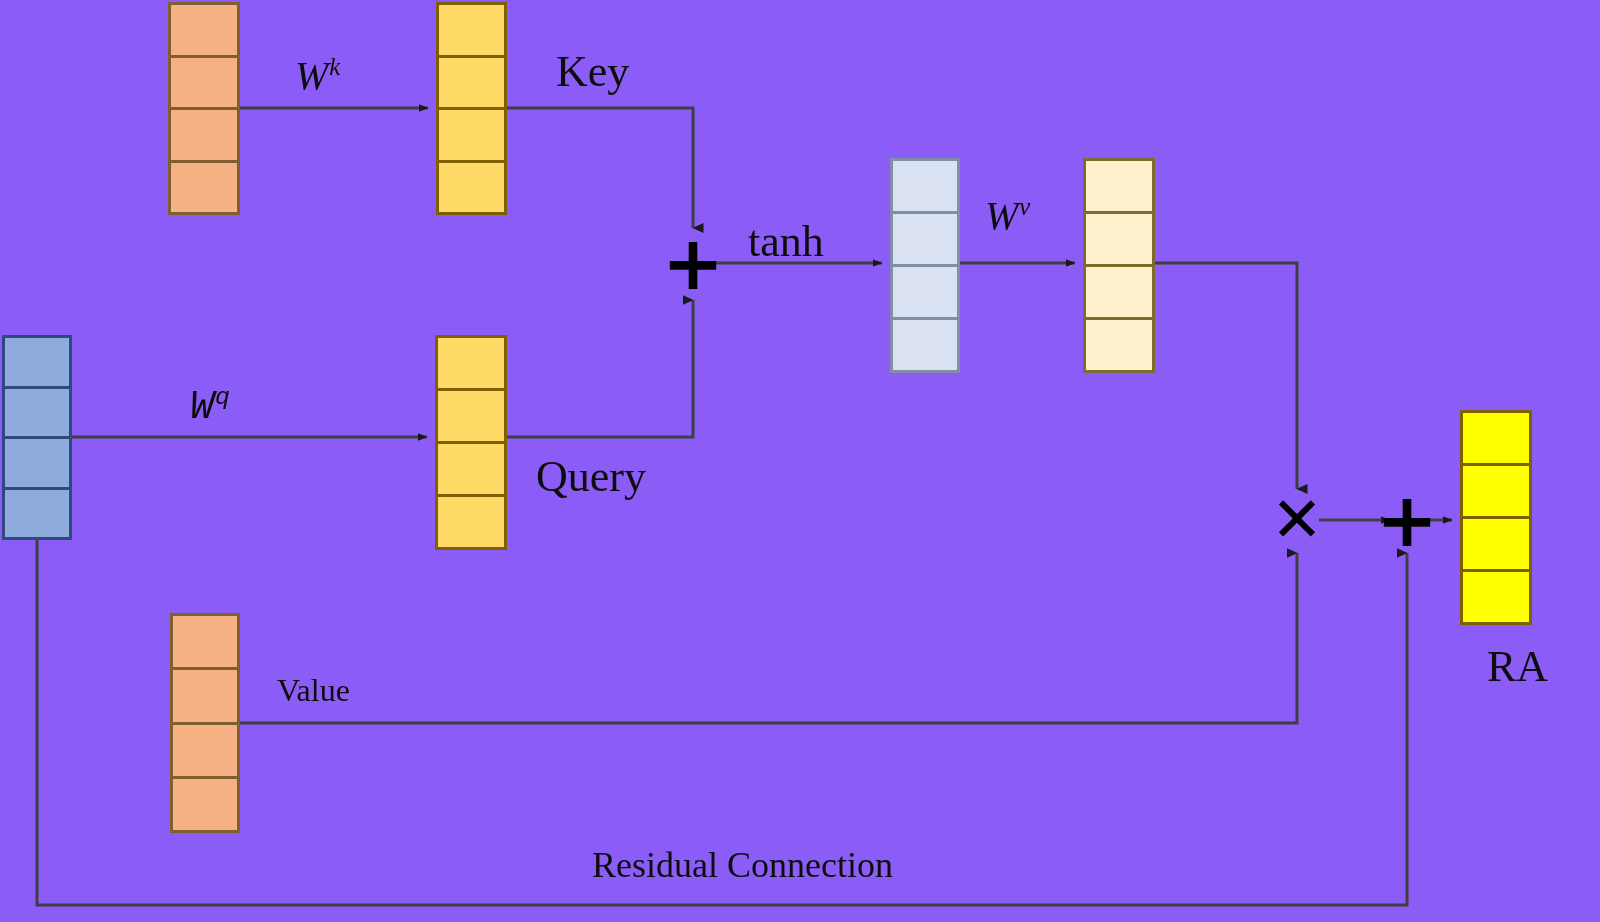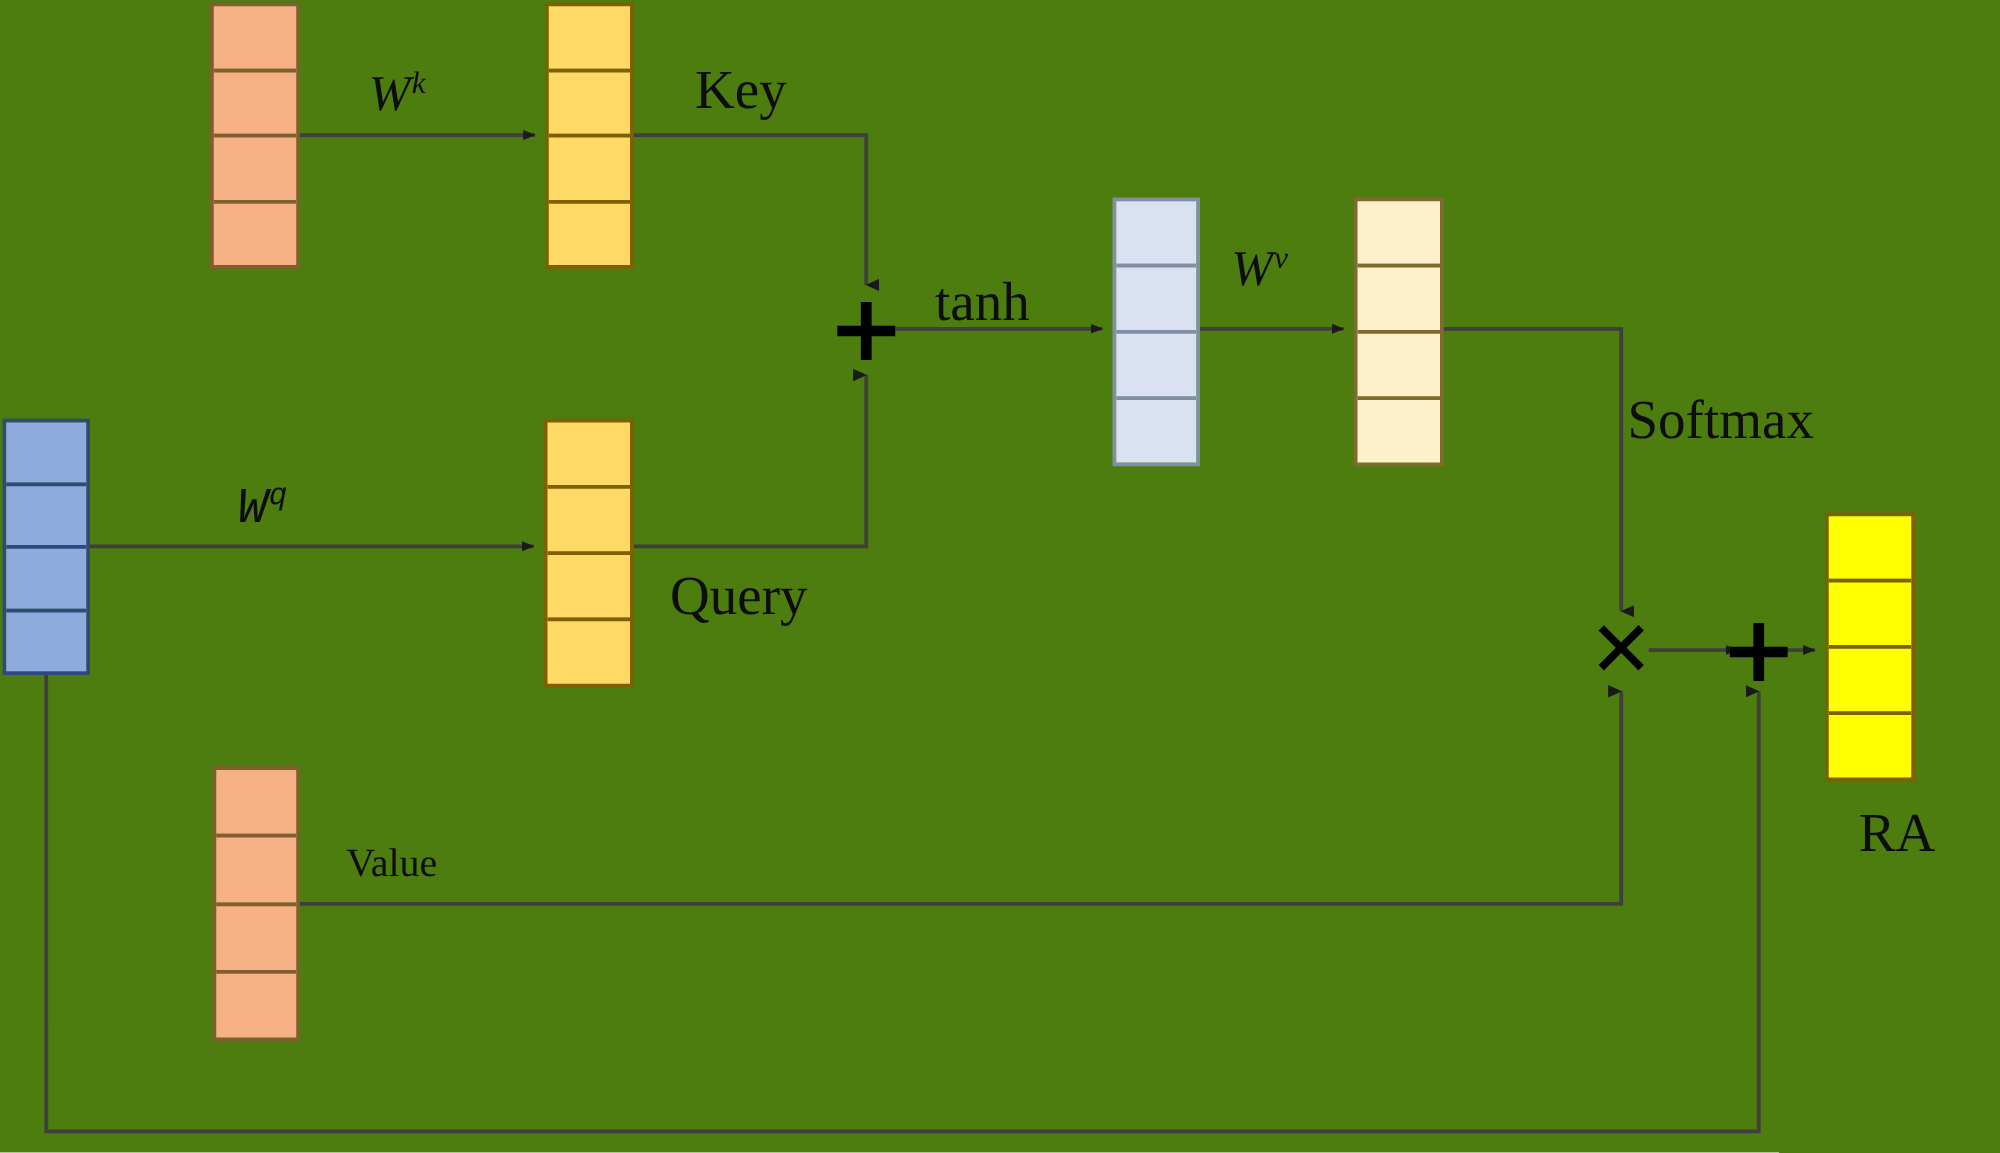"Wk" #canvas { background: #4d7c0f -> #8b5cf6 }
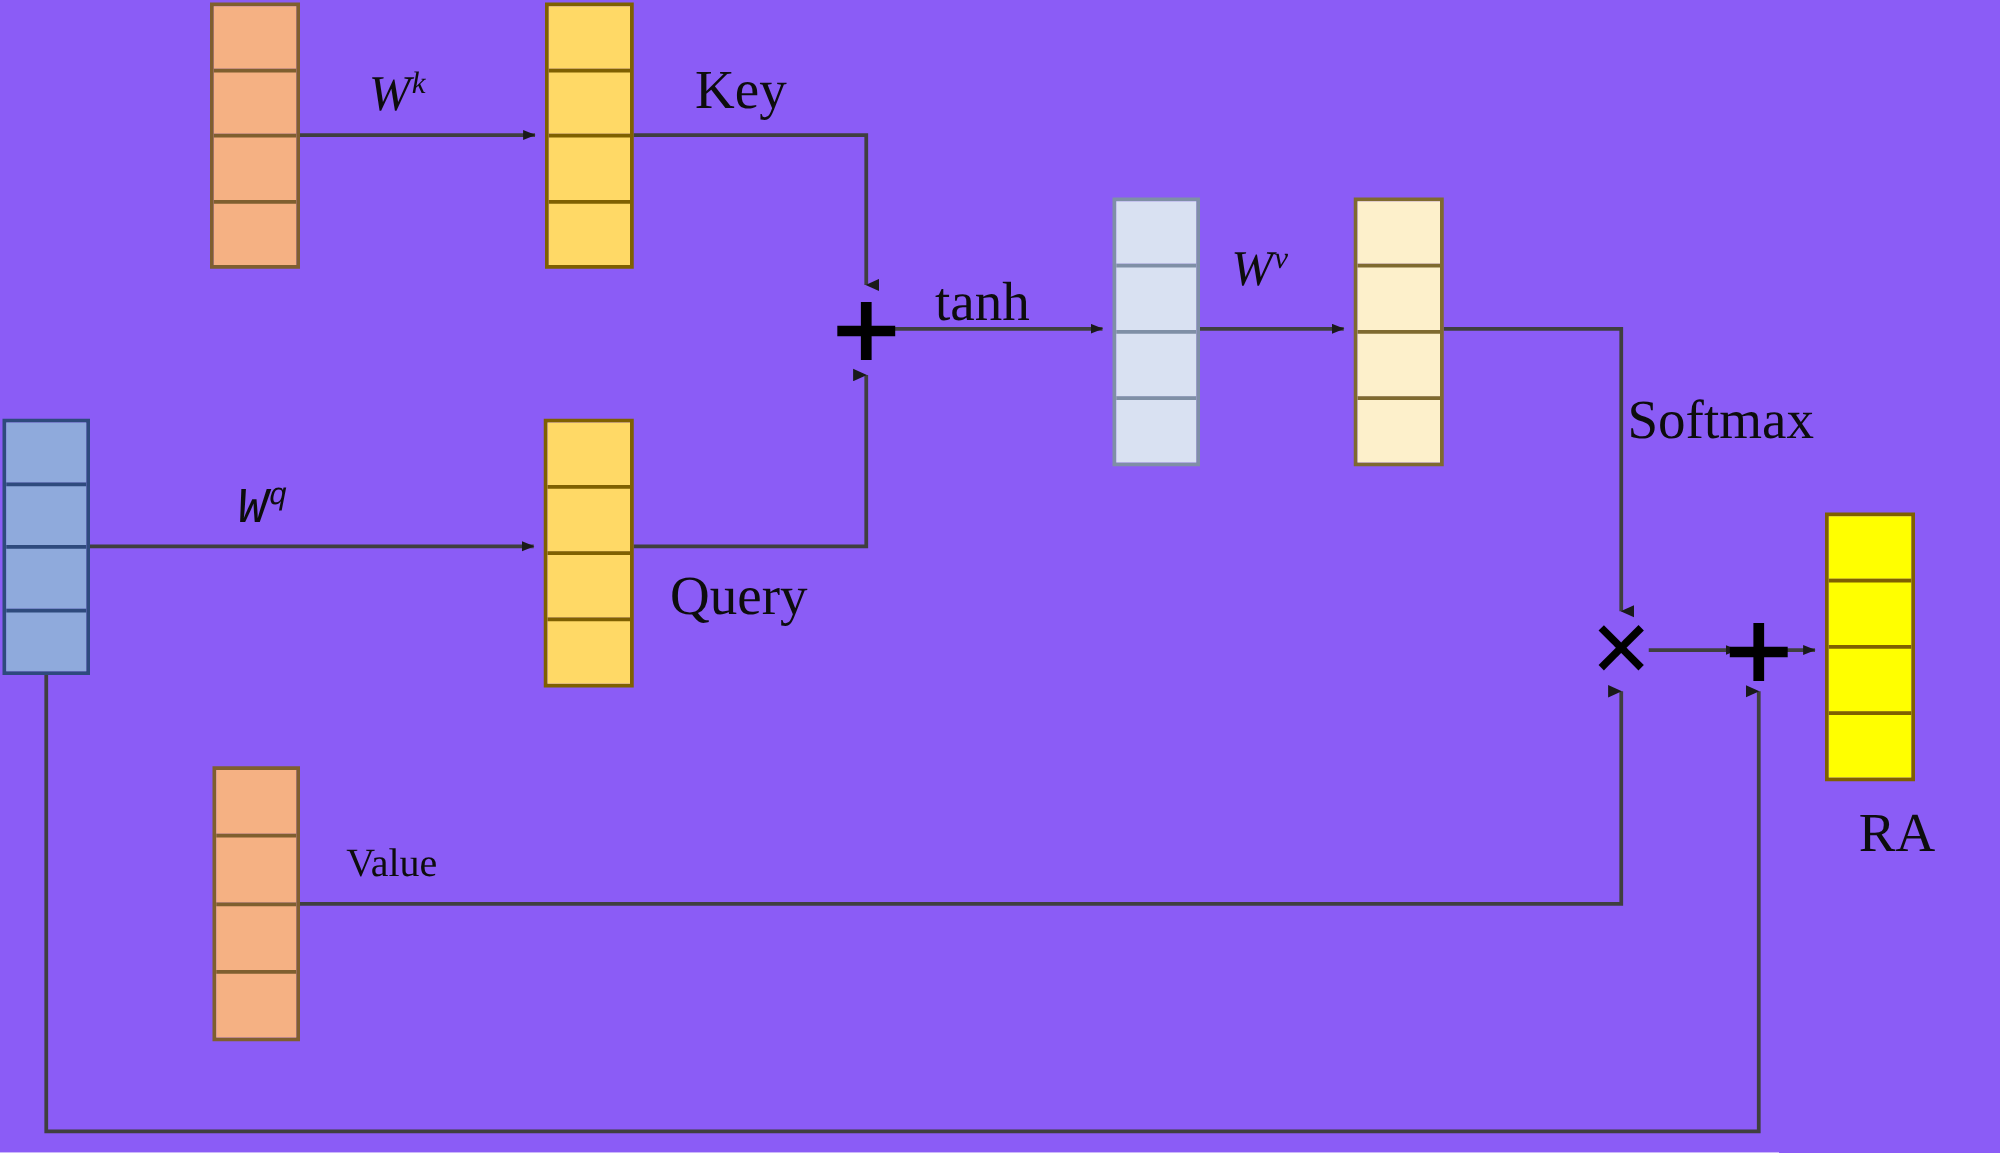"Softmax" div.lbl { html: <div>Softmax</div> -> none }
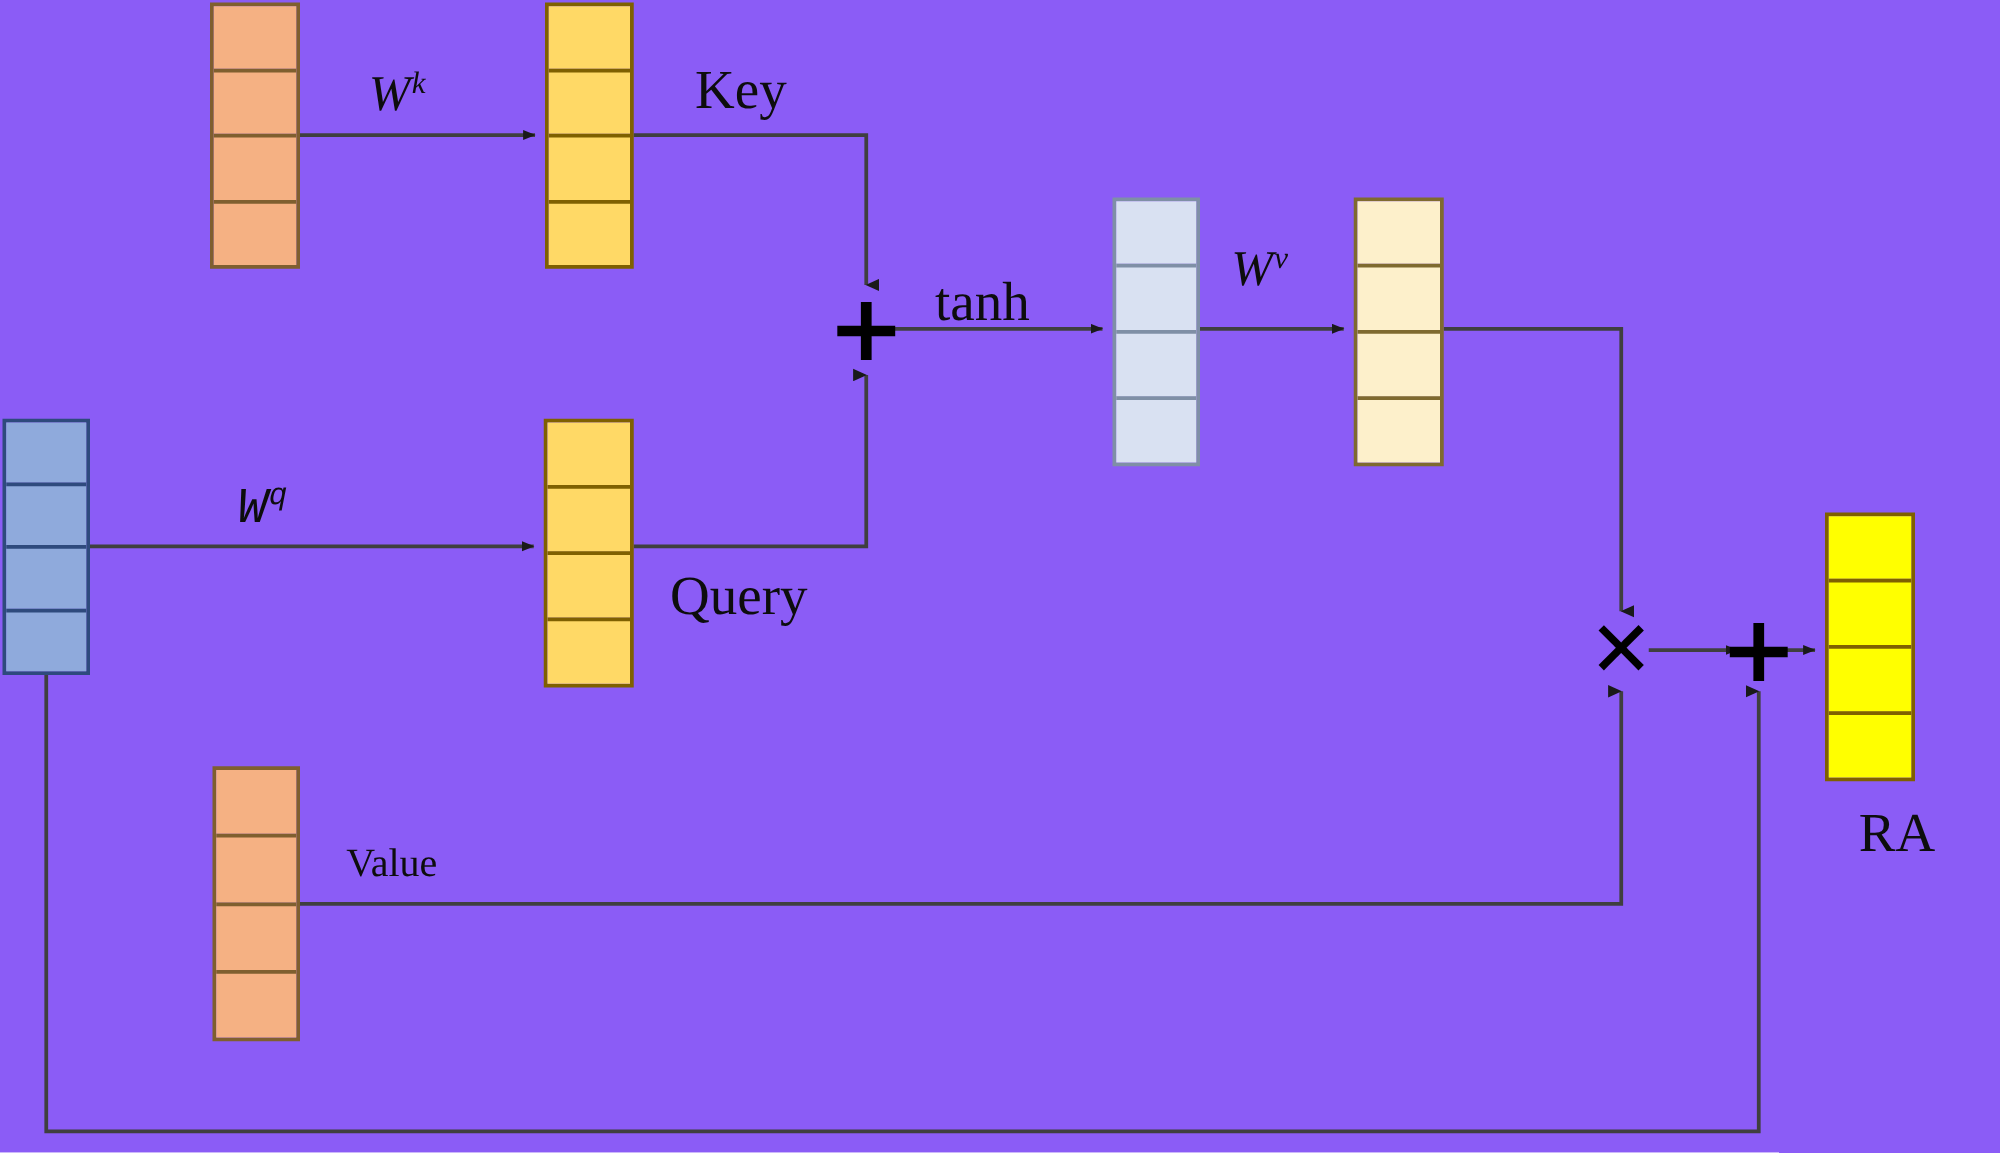"Residual Connection" div.lbl { html: none -> <div>Residual Connection</div> }
